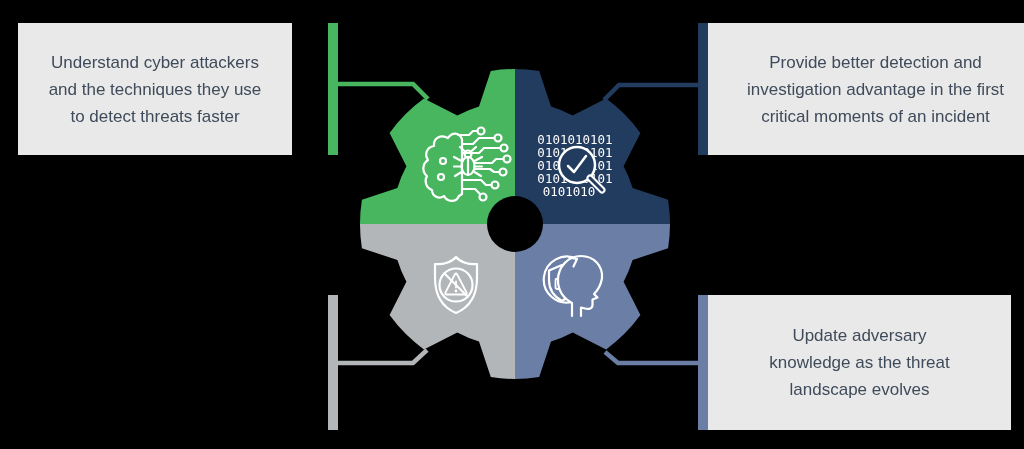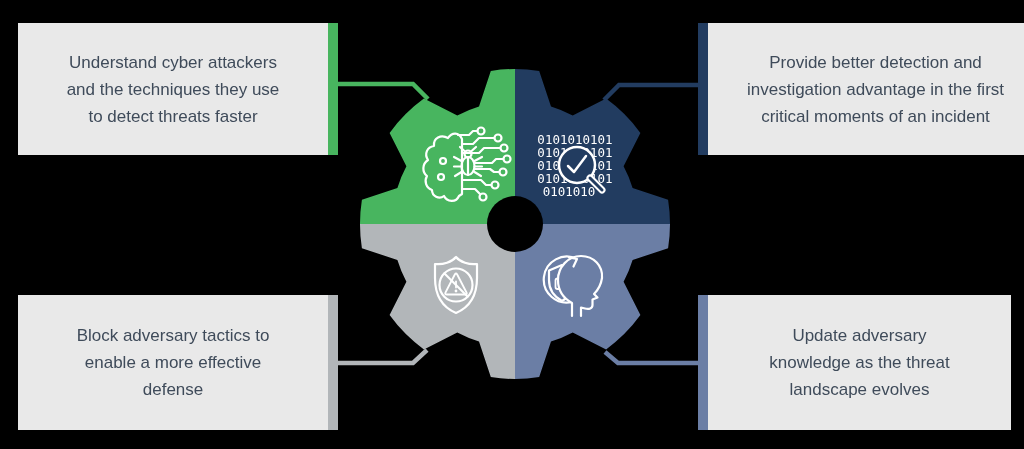"Understand cyber attackers" div.info-box { width: 310px -> 274px }
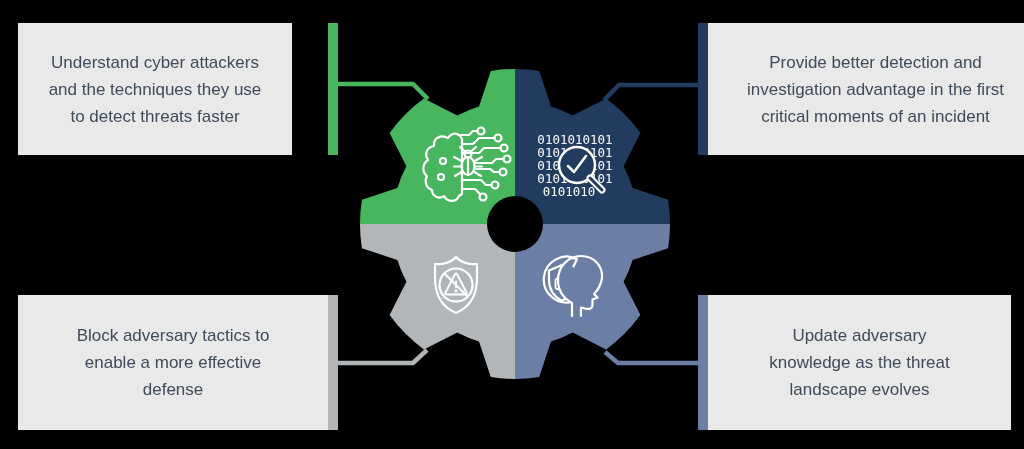"Block adversary tactics to" div.info-box { html: <div> <div>Block adversary tactics to enable a more effective defense</div> </div> -> none }
